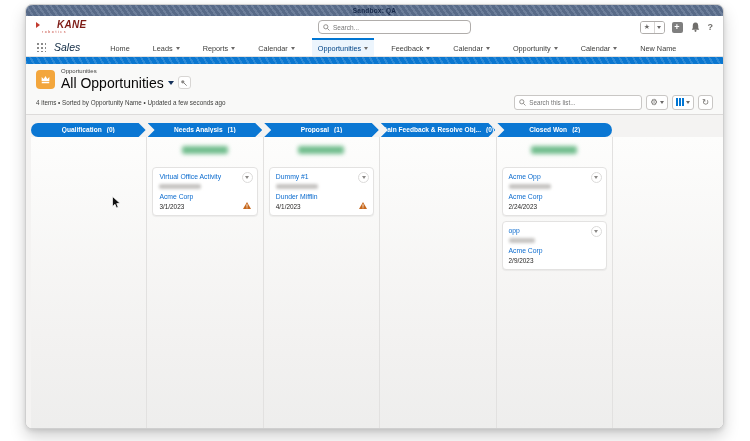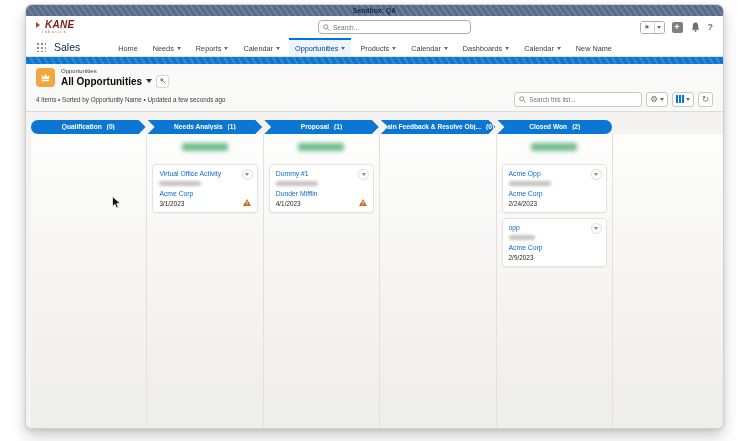"KANE" .logo-row { gap: 5px -> 17px }
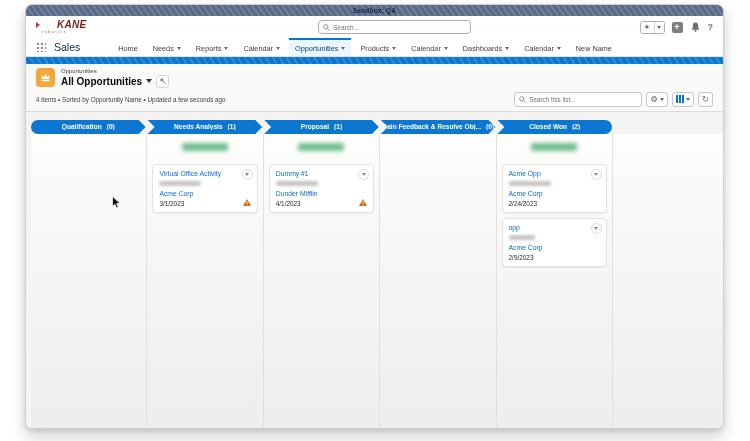"Sales" .app-name { font-style: none -> italic; margin-right: 24px -> 8px }
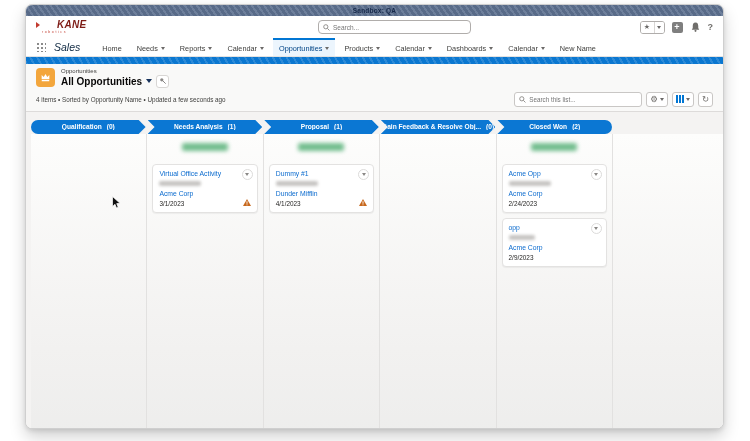"Home" .tab { margin-left: none -> 8px }
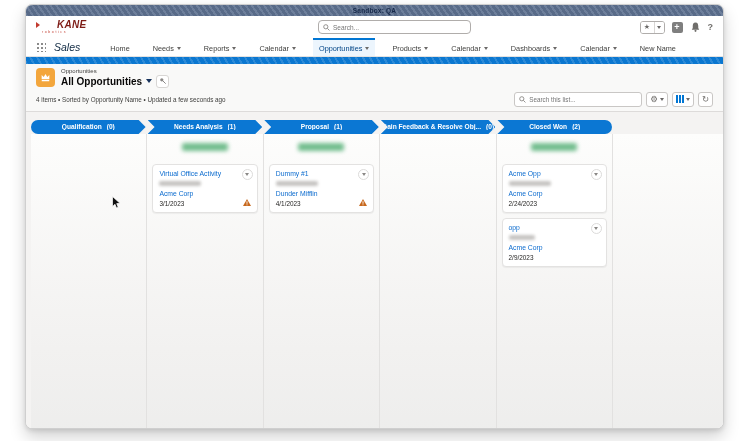"Needs" span { text: Needs -> Leads }
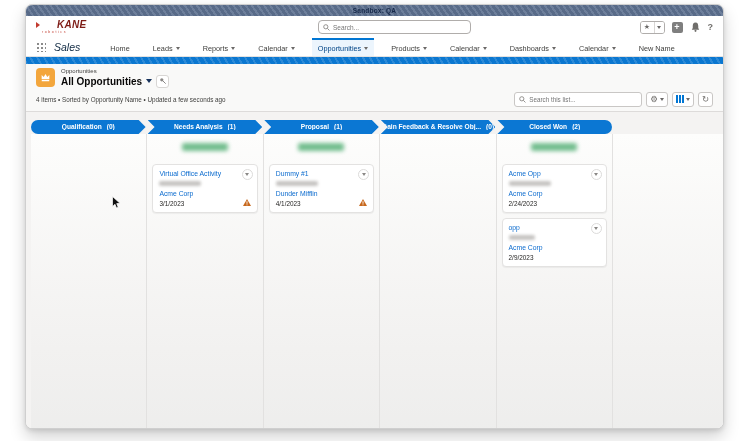"Products" span { text: Products -> Feedback }
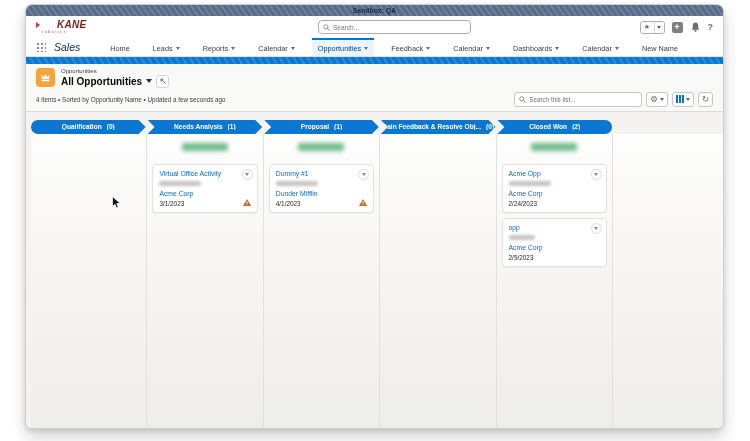"Dashboards" span { text: Dashboards -> Opportunity }
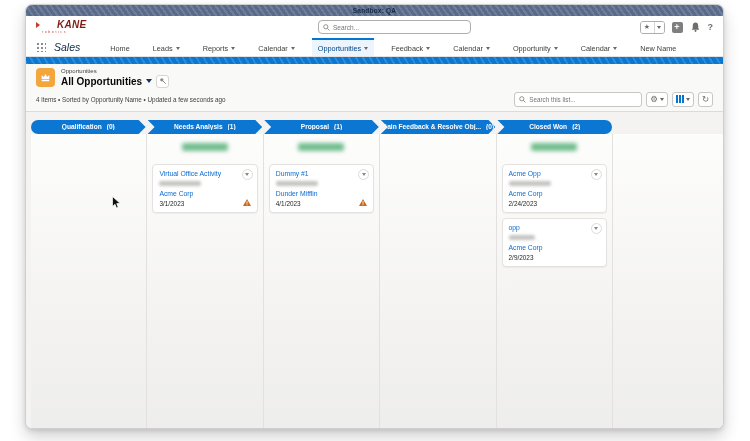"All Opportunities" .listname { font-size: 10px -> 14px; font-weight: bold -> normal }
